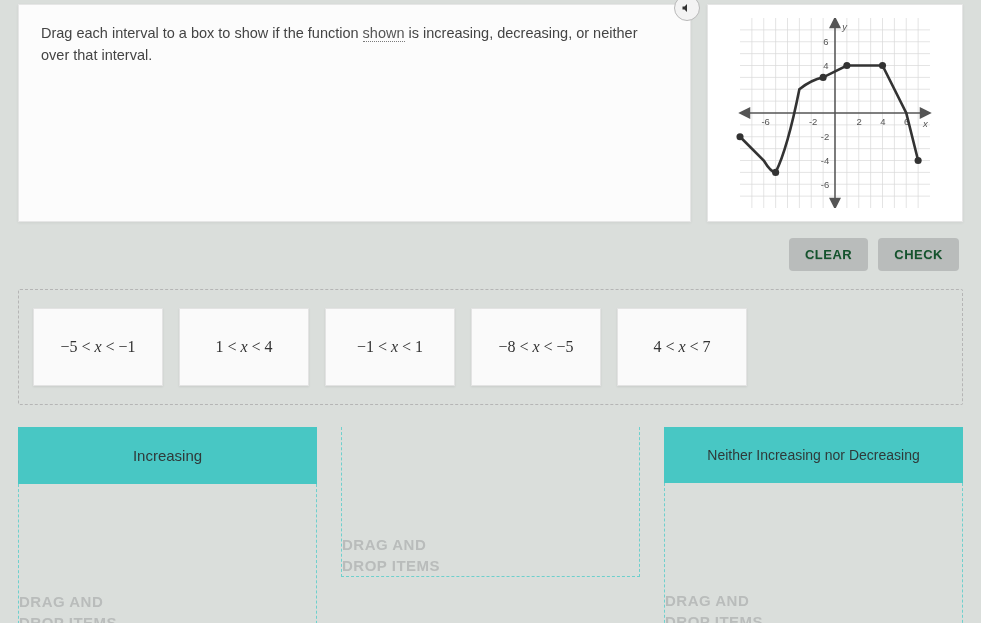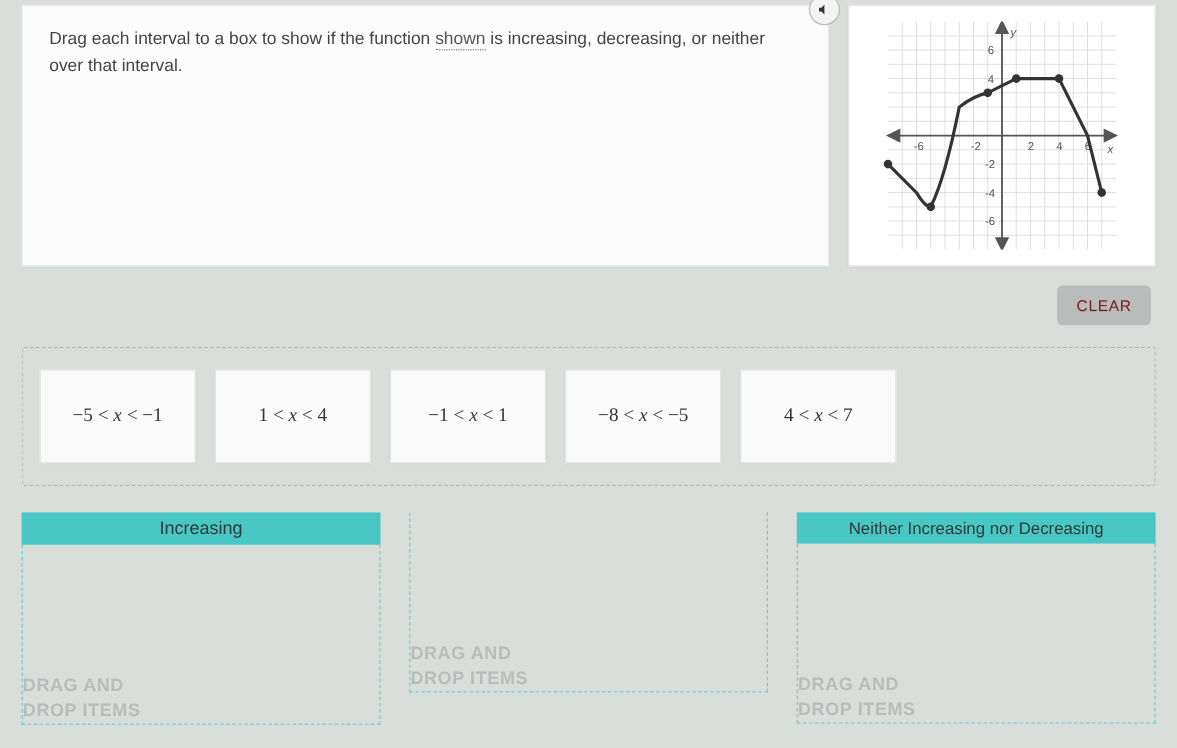"CLEAR" .btn { color: #7f1d1d -> #14532d; font-weight: 400 -> 700 }
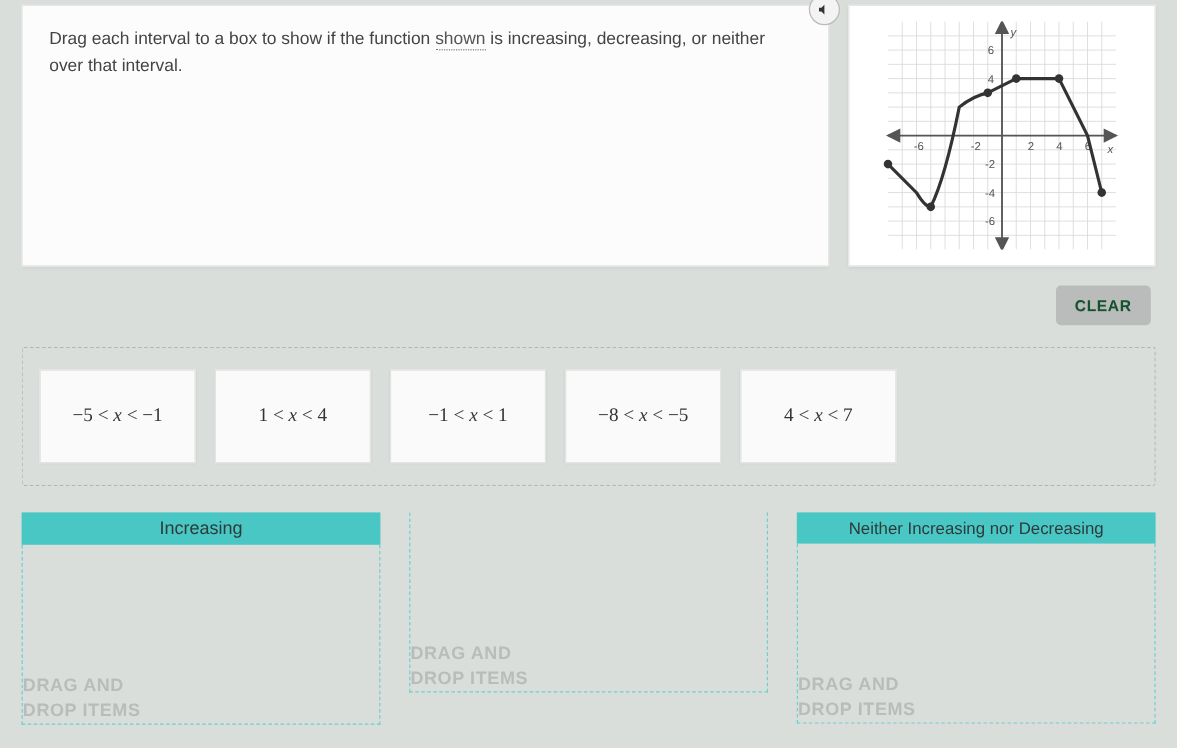"CHECK" button.btn { html: none -> <button>CHECK</button> }
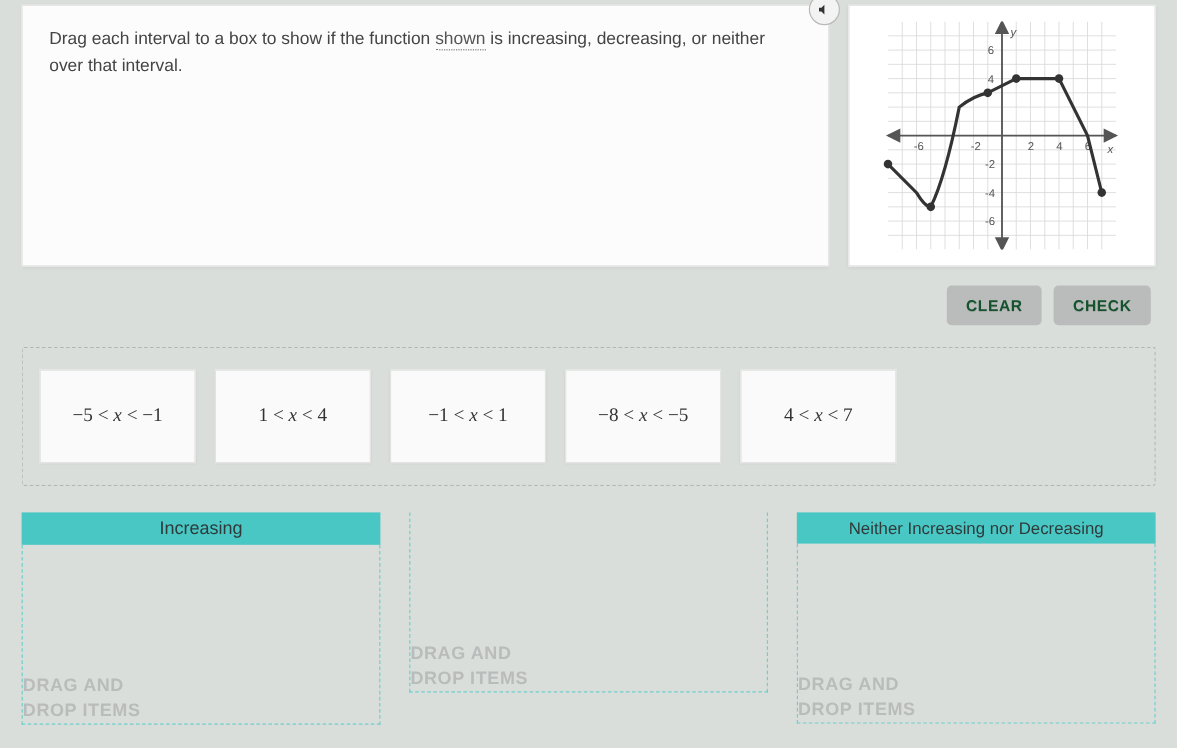"Increasing" .bin-header { padding: 5px 6px -> 20px 6px }
